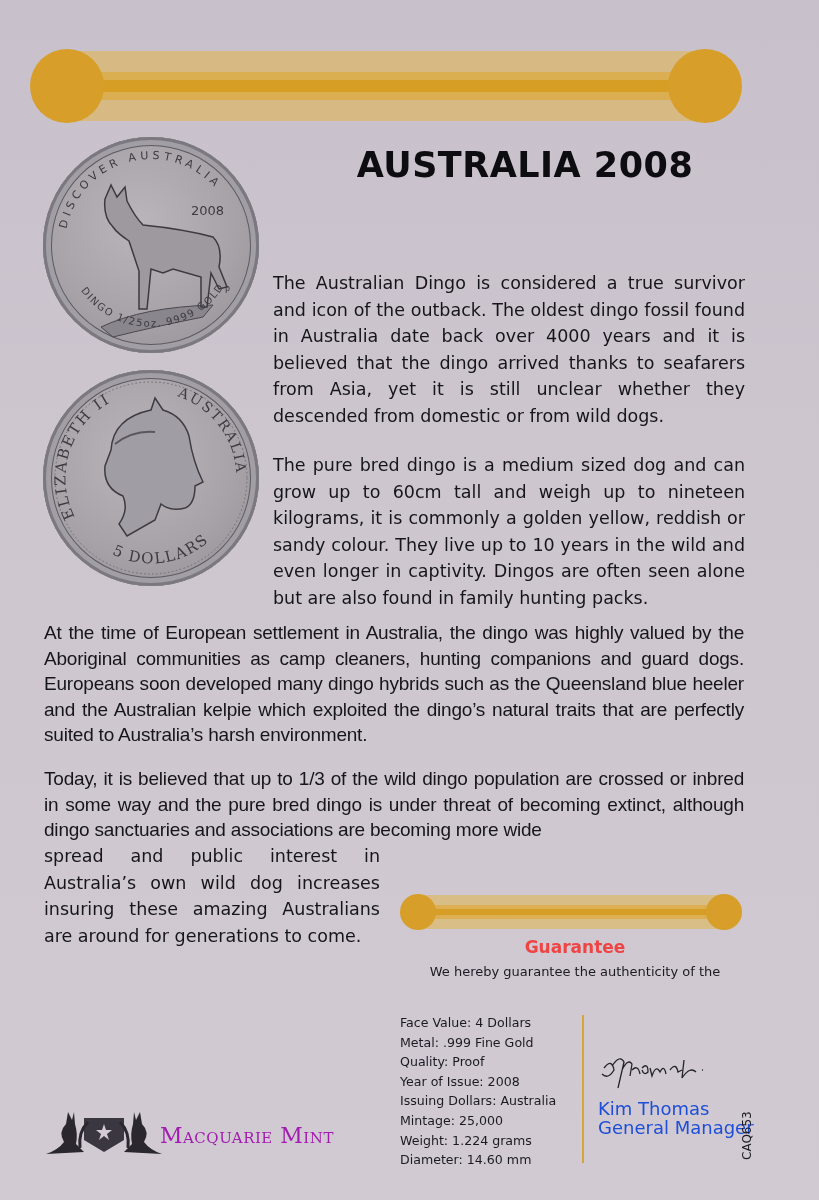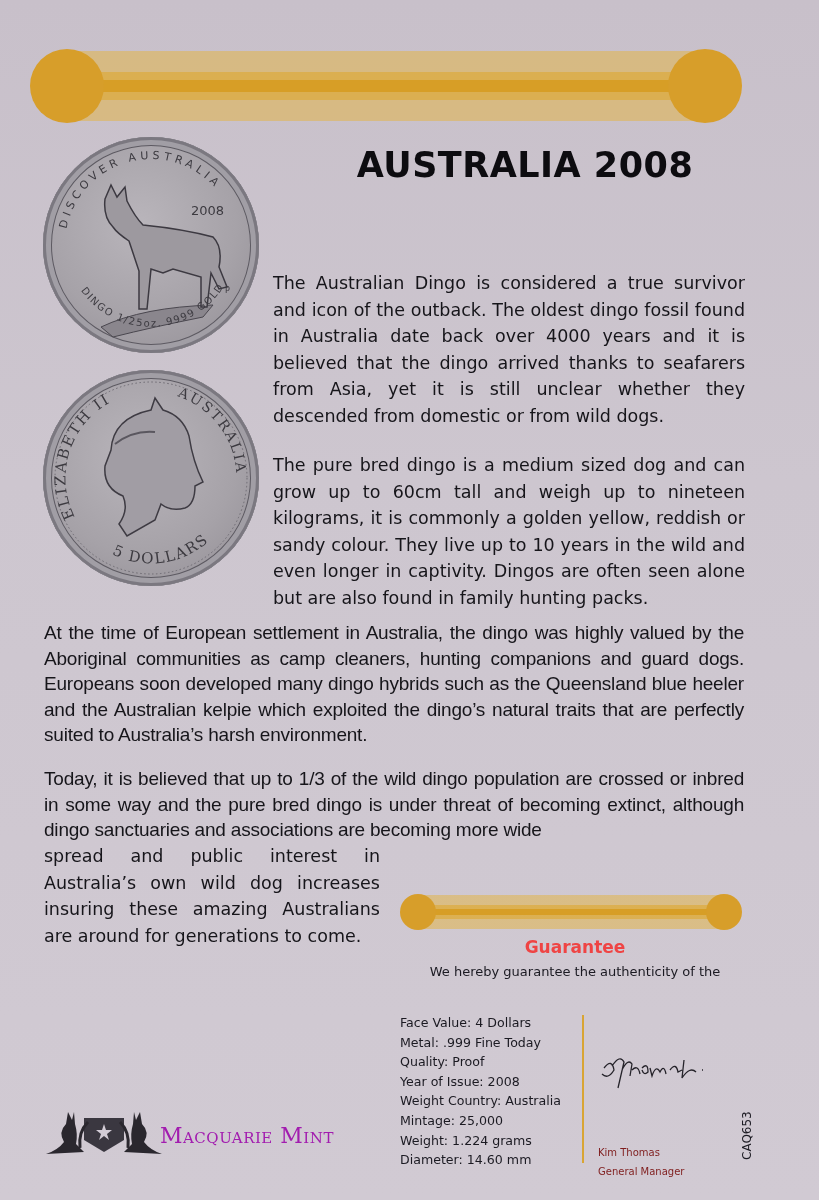"Metal: .999 Fine Today" div { text: Today -> Gold }
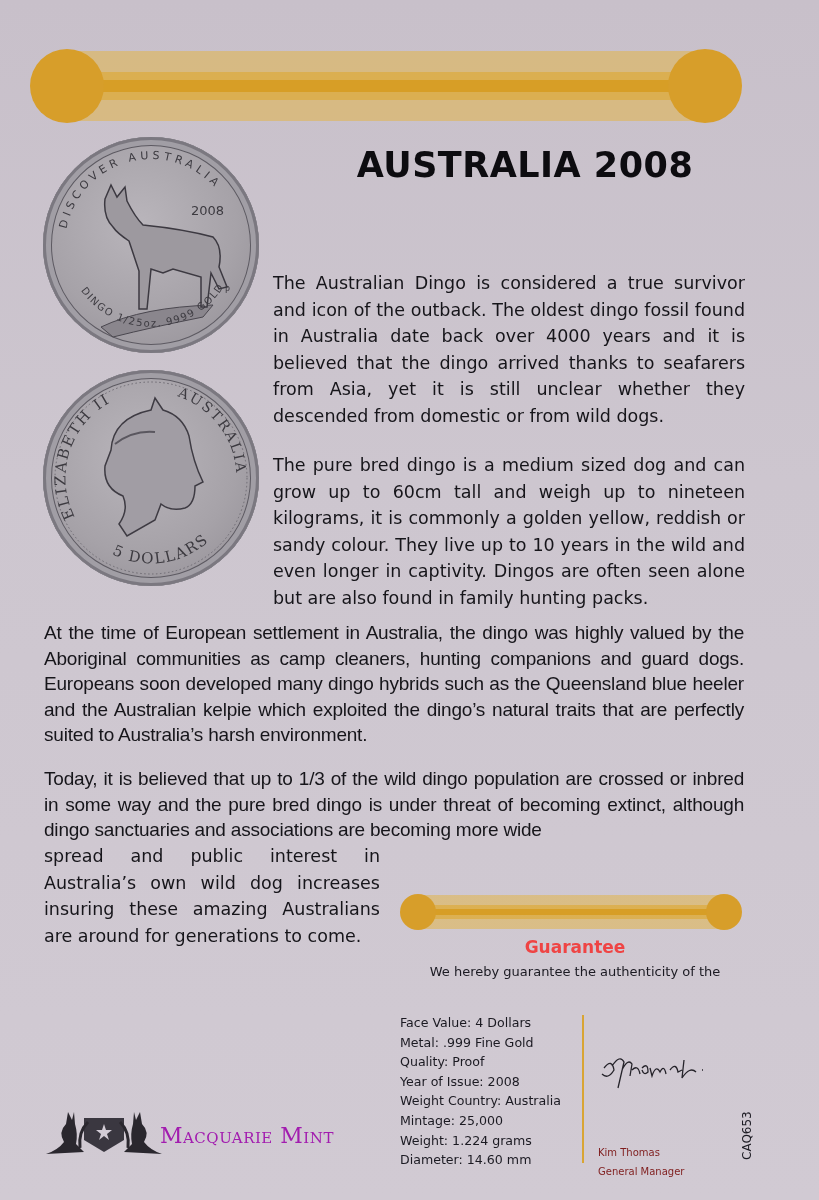"Weight Country: Australia" div { text: Weight Country -> Issuing Dollars }
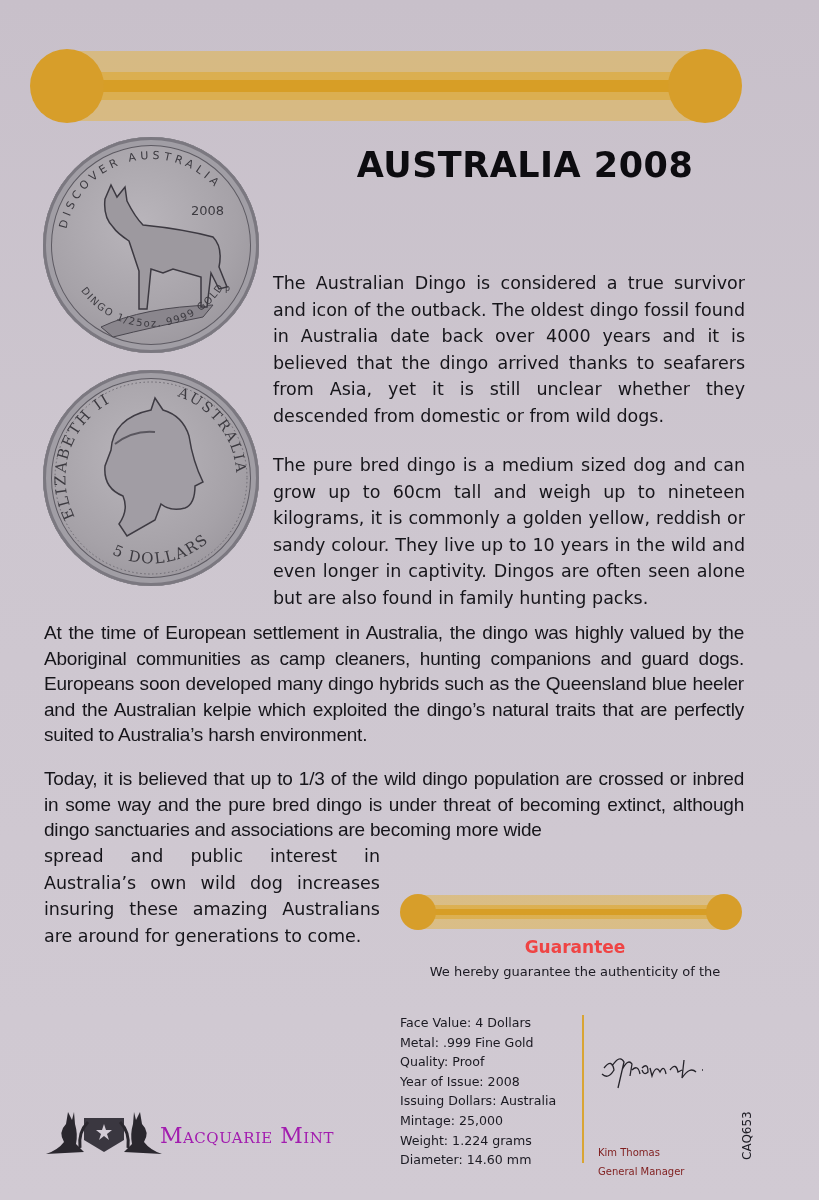"Kim Thomas" .sig-name { color: #7f1d1d -> #1d4ed8; font-size: 10px -> 18px; margin-top: 44px -> none }
